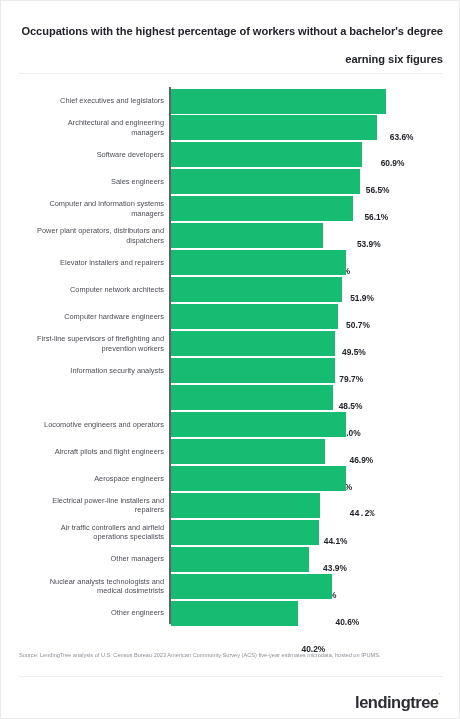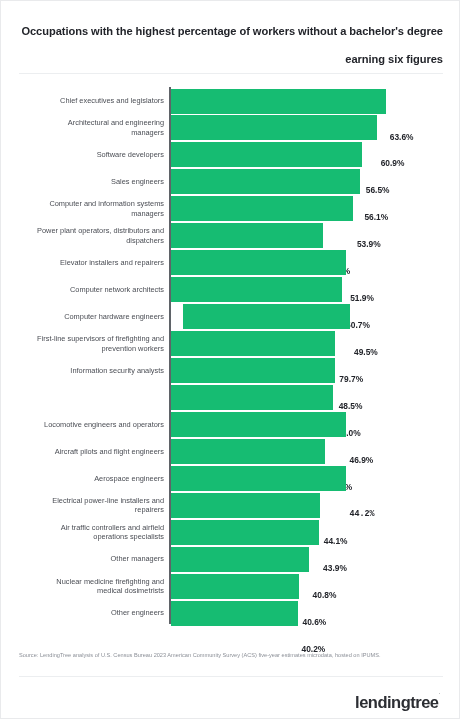"49.5%" div.bar-wrap { padding-left: 12px -> none }
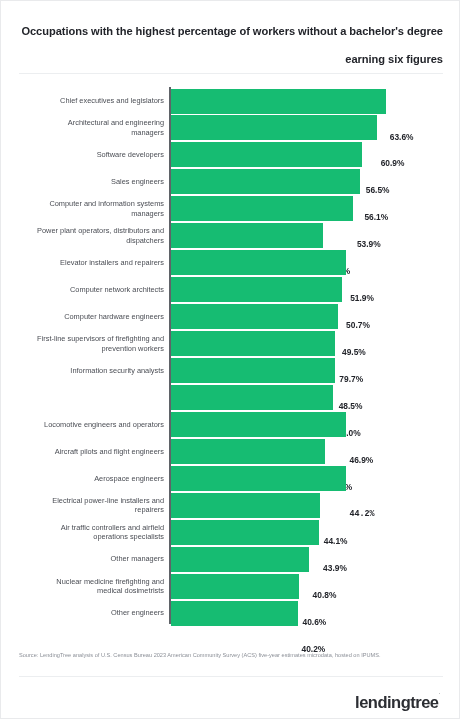"Nuclear medicine firefighting and" span { text: medicine firefighting -> analysts technologists }
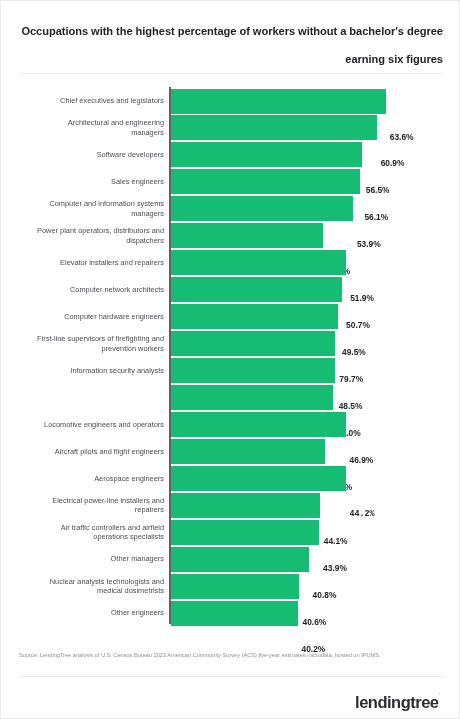"40.6%" div.bar-wrap { width: 128px -> 161px }
